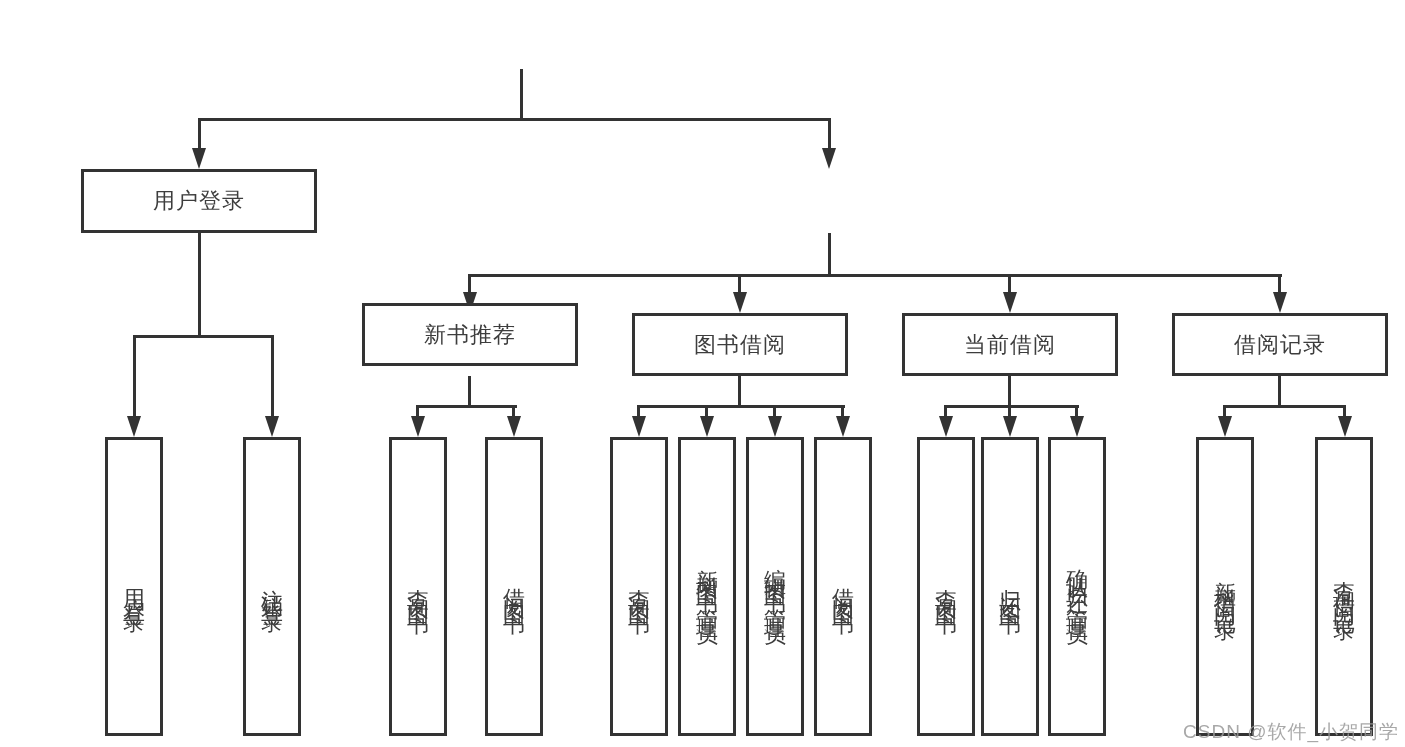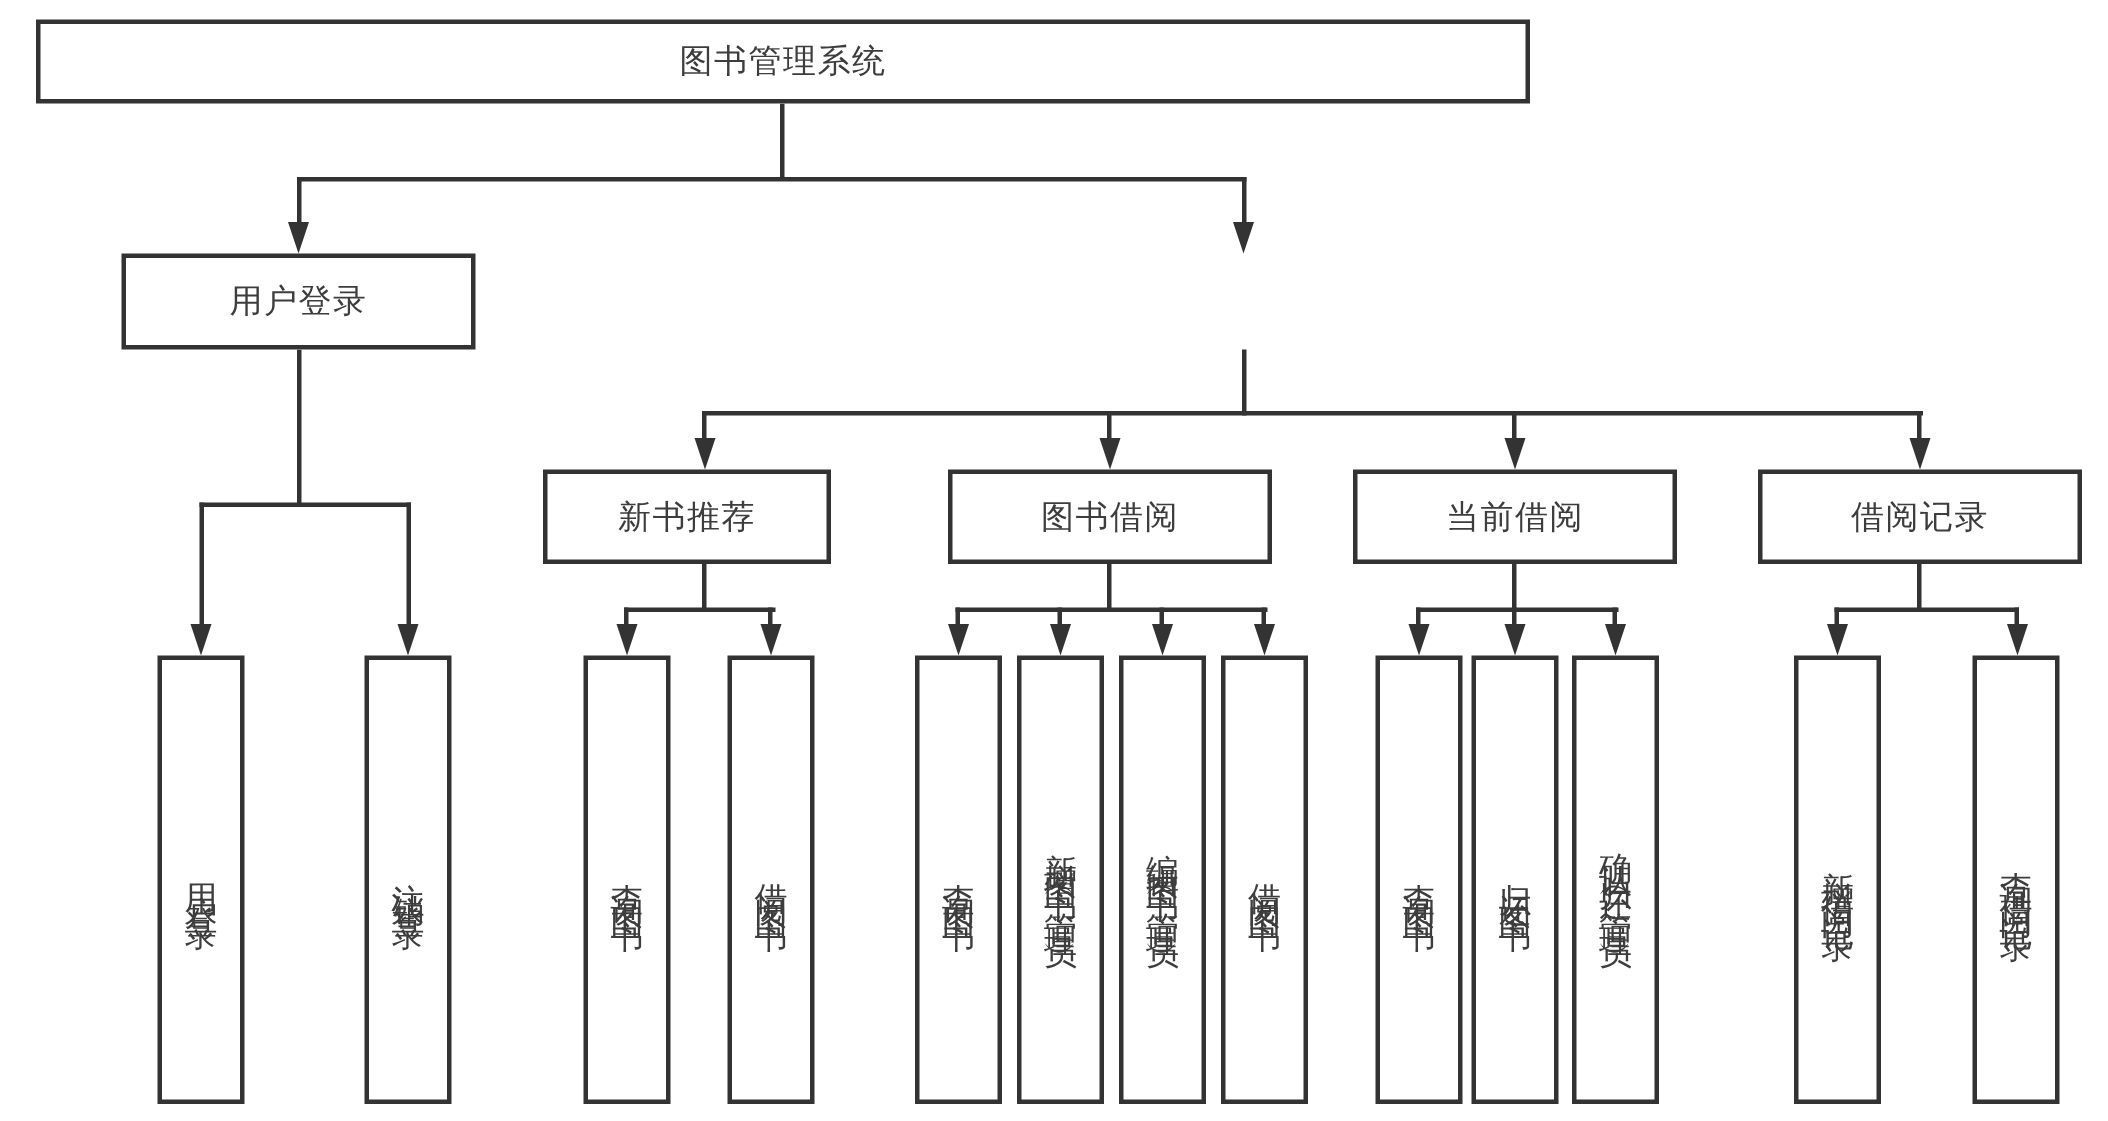"图书管理系统" div.box { html: <div> <span>图书管理系统</span> </div> -> none }
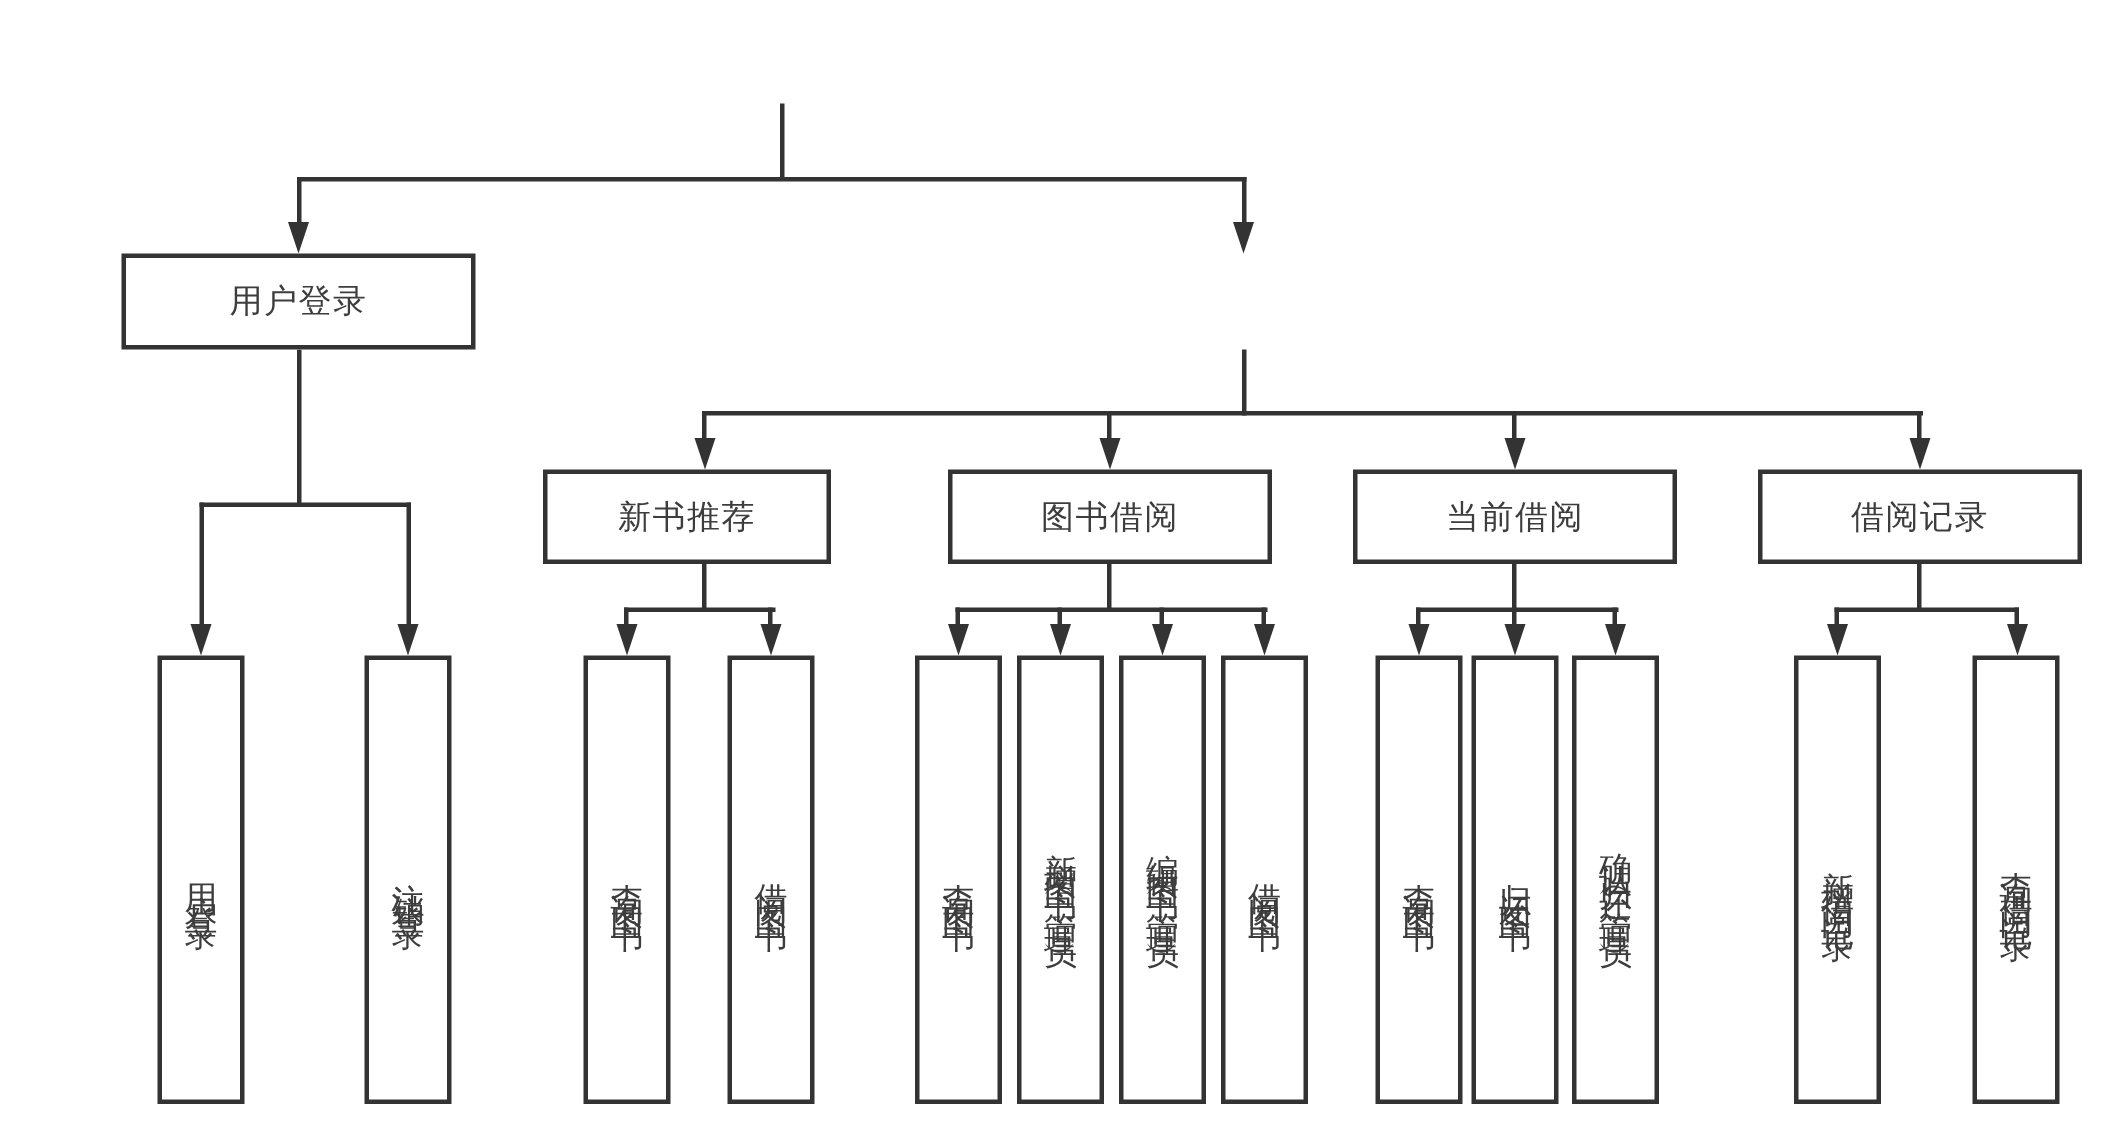"新书推荐" div.box { top: 313px -> 303px; width: 192px -> 216px }
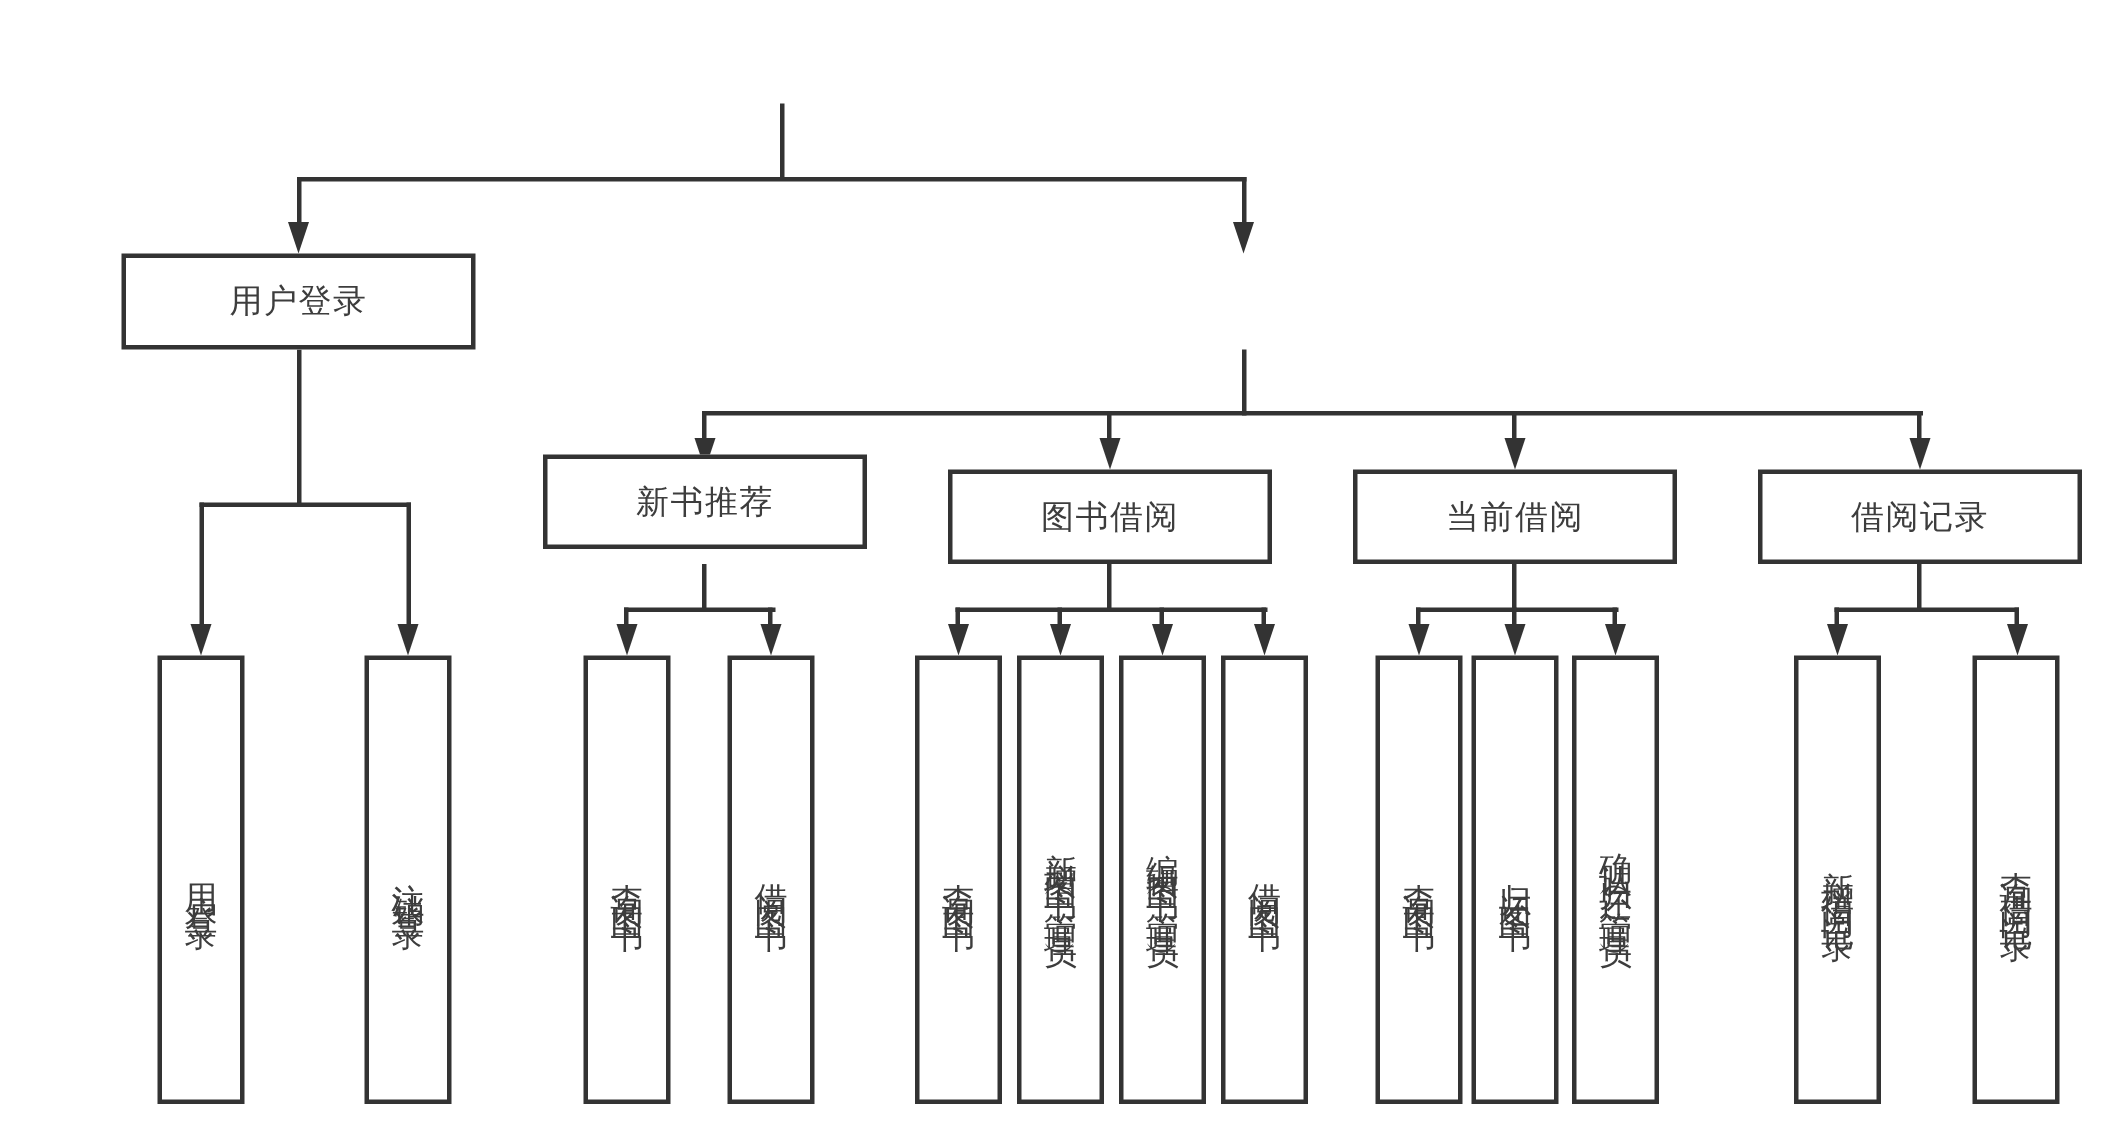"CSDN @软件_小贺同学" div.watermark { html: none -> <div>CSDN @软件_小贺同学</div> }
